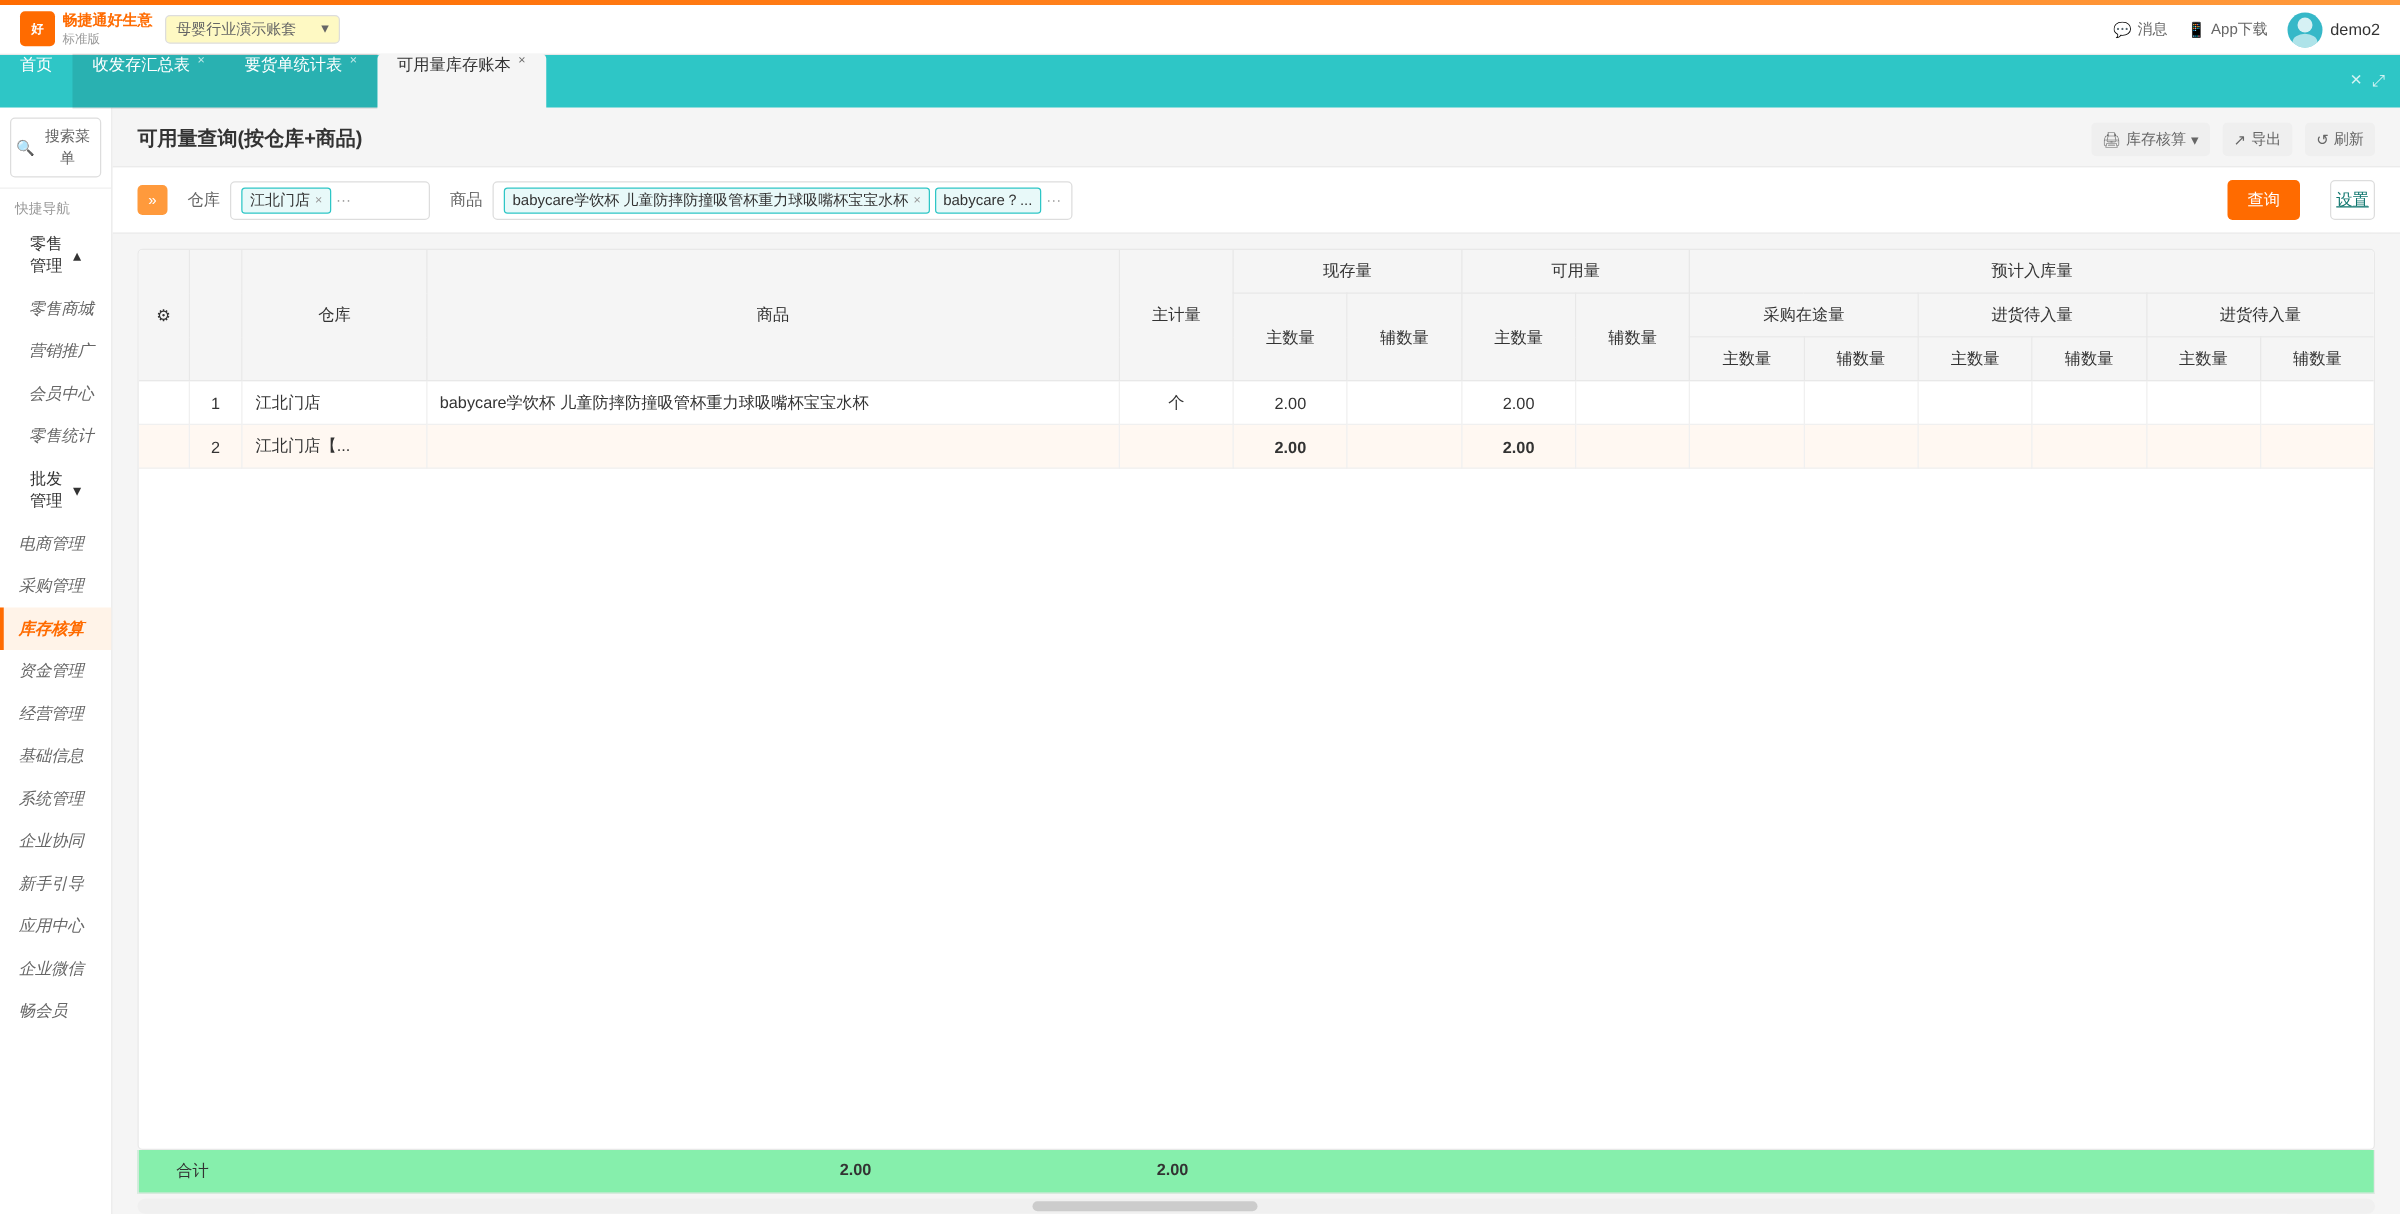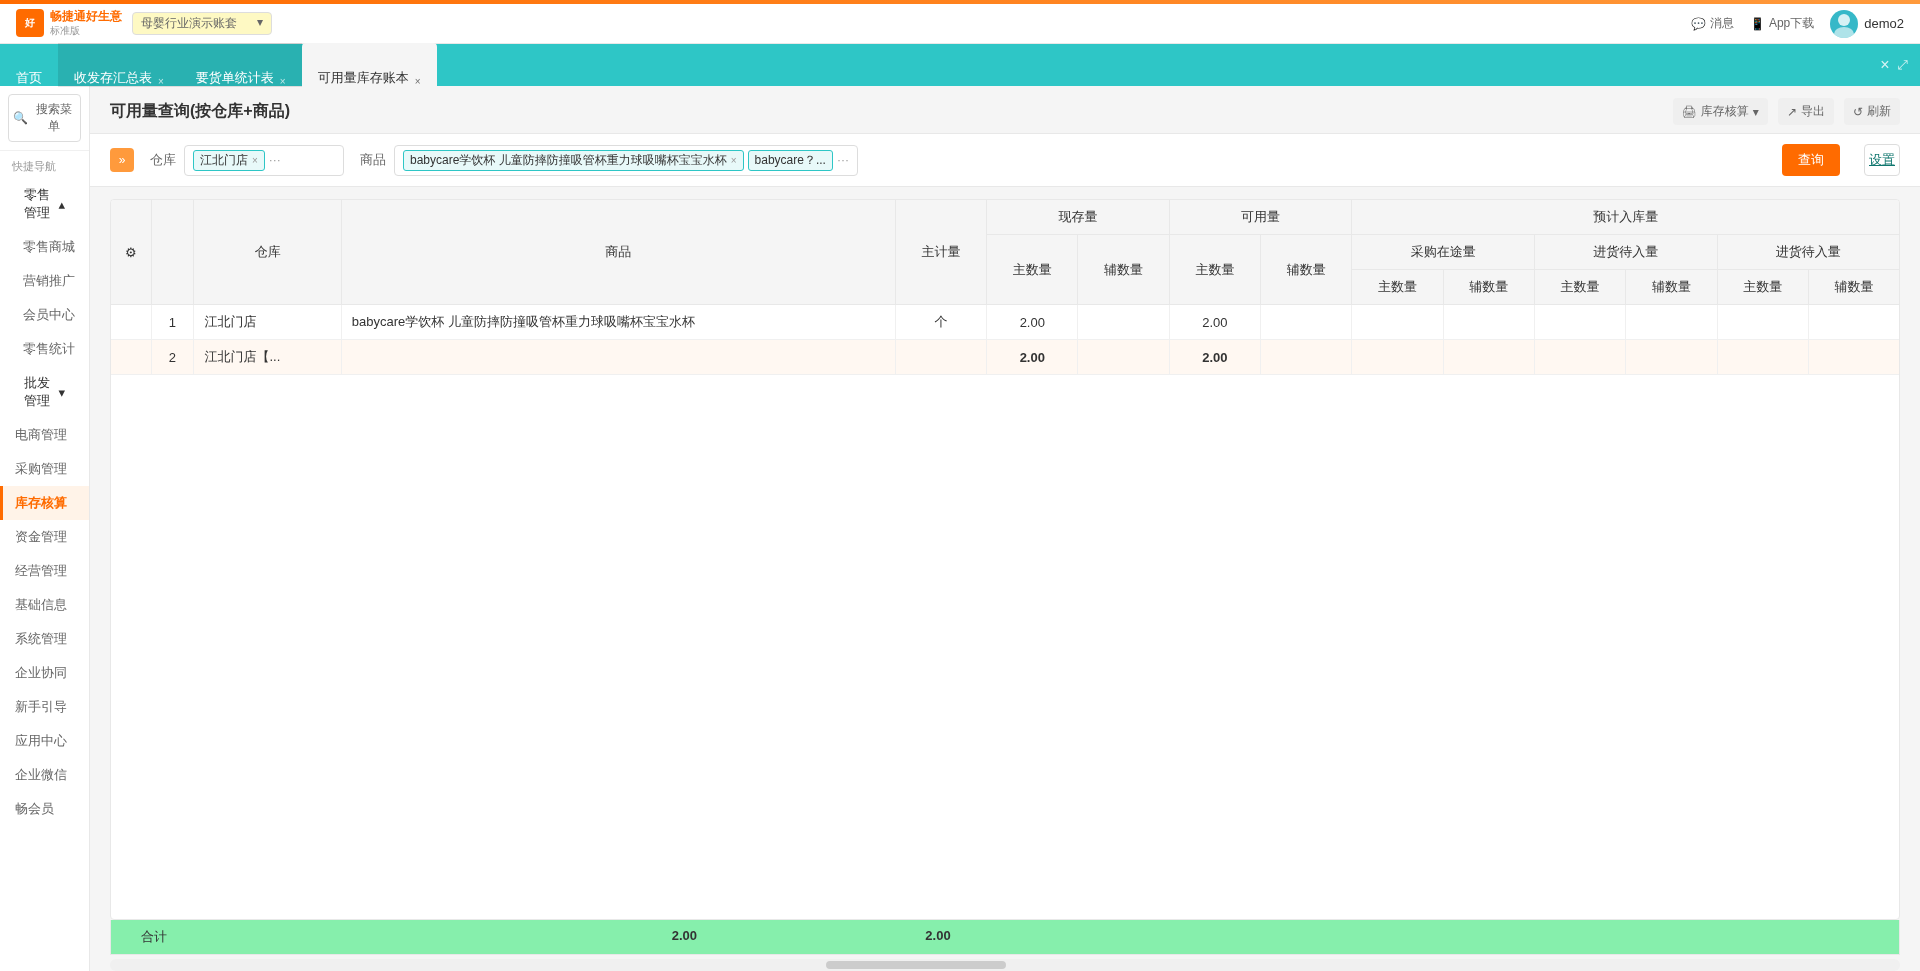"首页" .tab { align-items: flex-end -> flex-start }
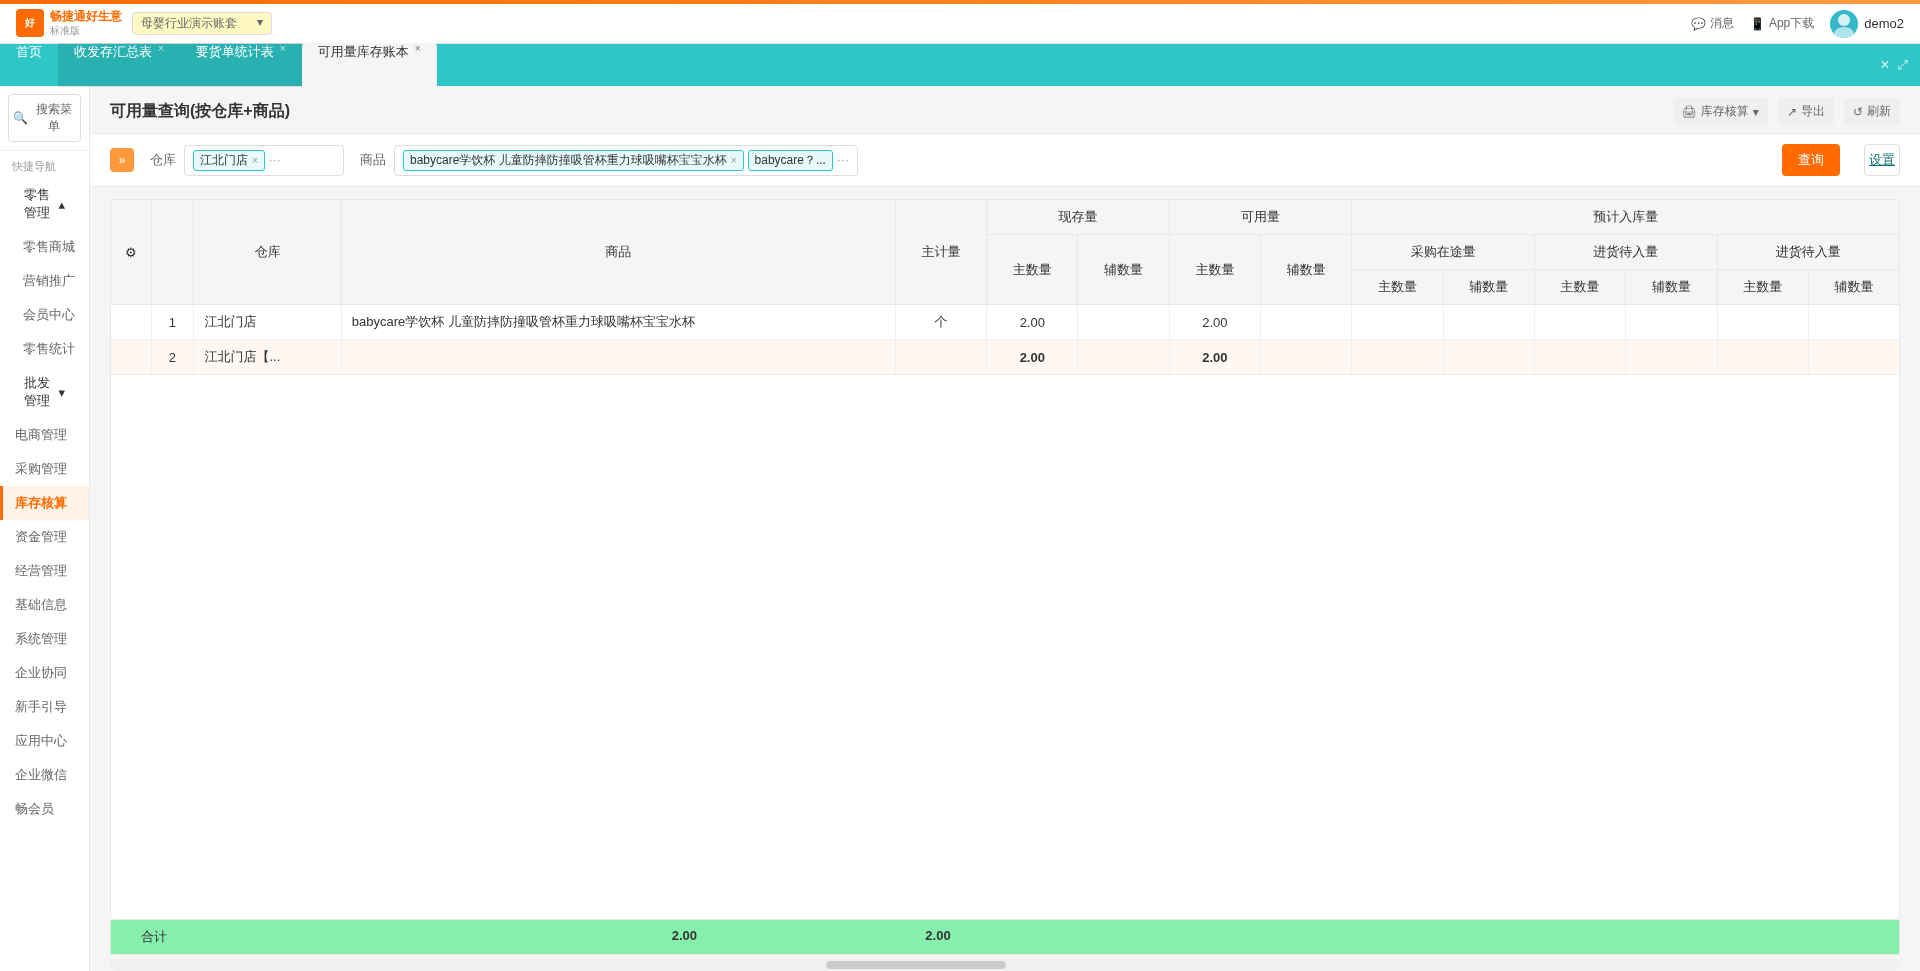"零售商城" .sidebar-item { font-style: none -> italic }
